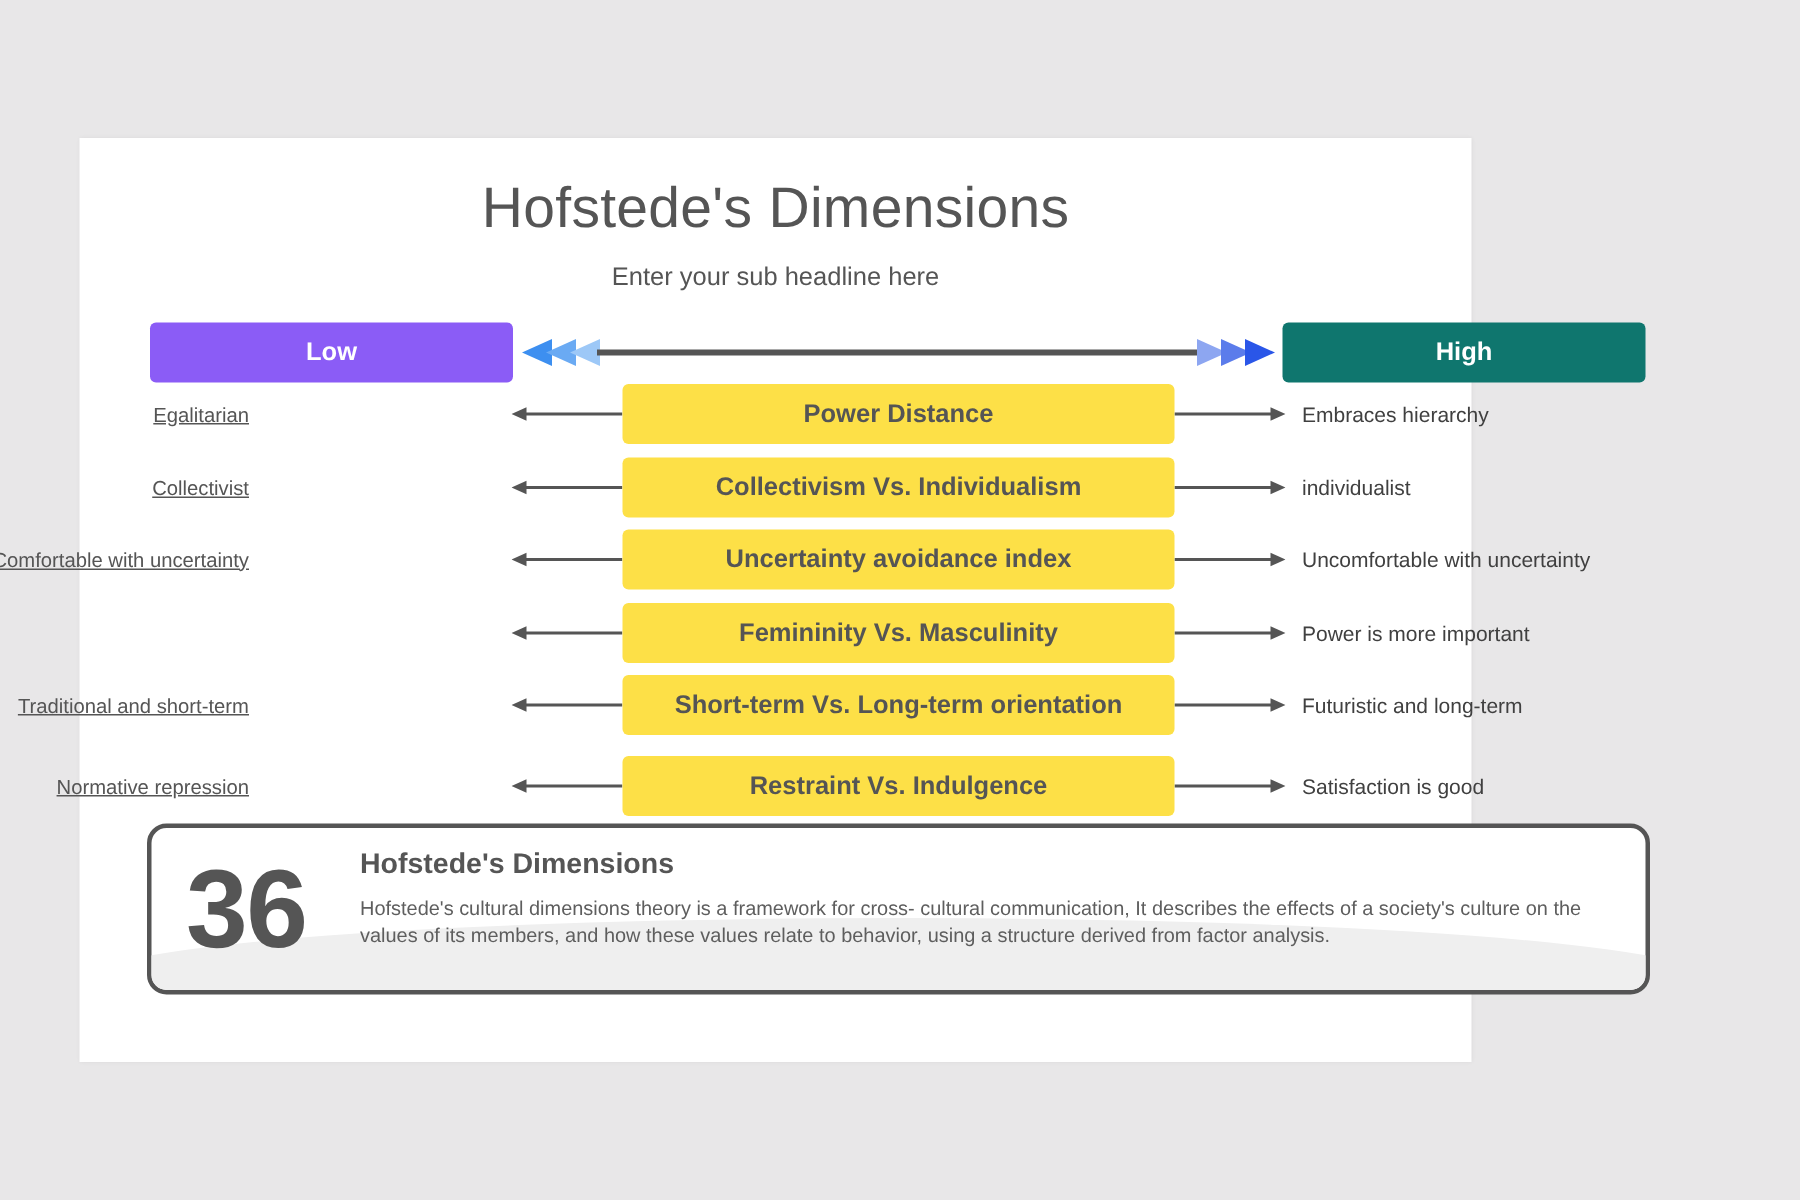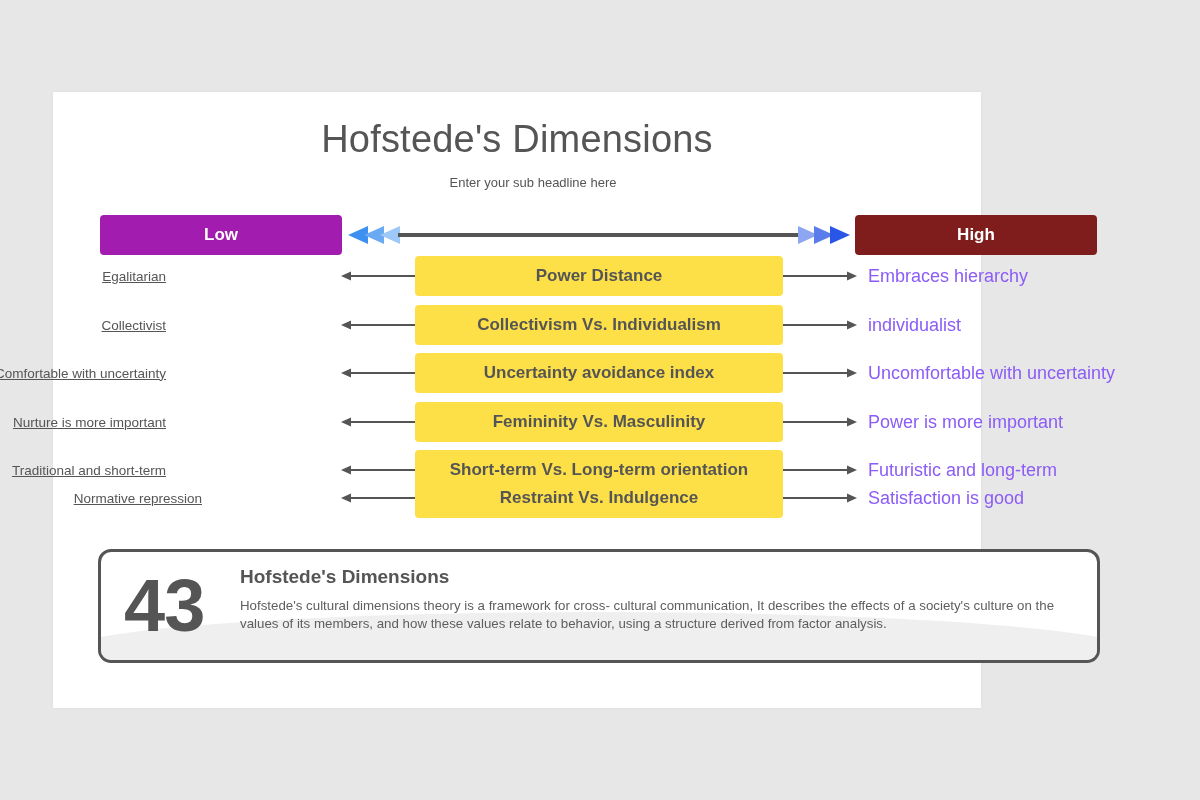"Enter your sub headline here" .subtitle { font-size: 13px -> 17px; left: 16px -> 0 }
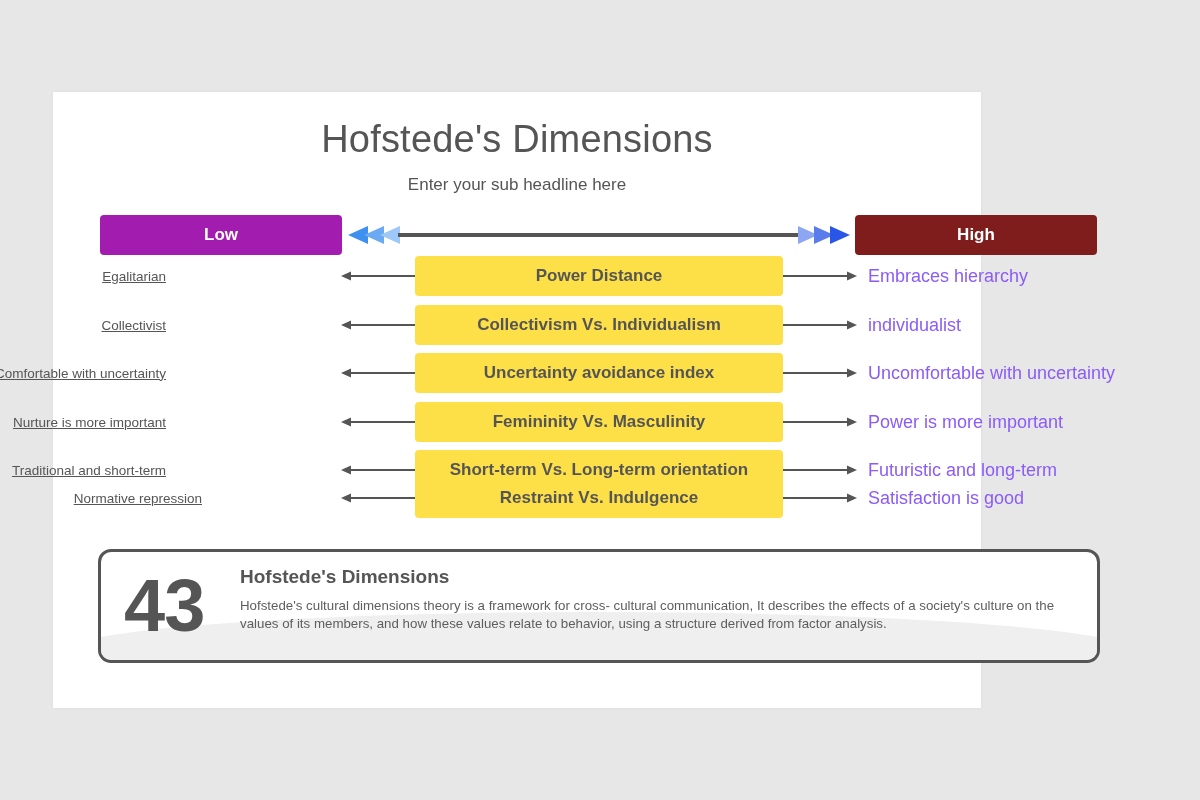"Low" div.pill { background: #a21caf -> #8b5cf6 }
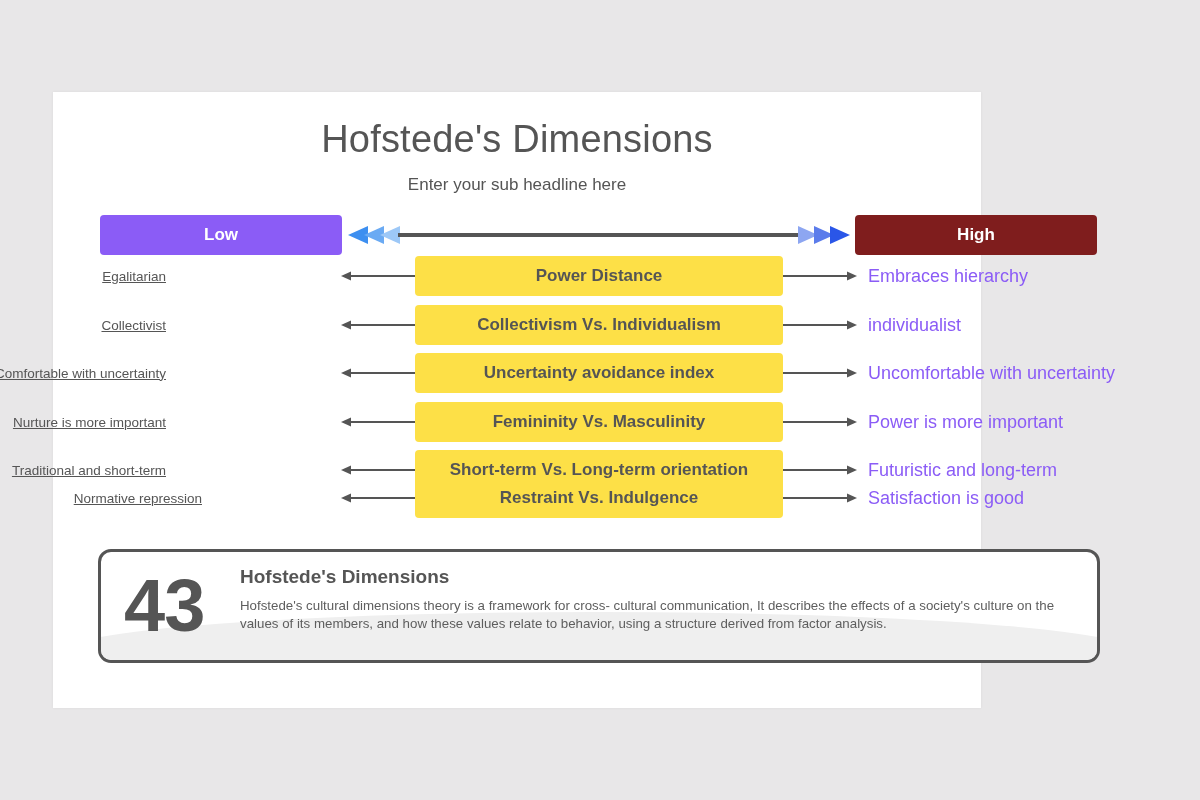"High" div.pill { background: #7f1d1d -> #0f766e }
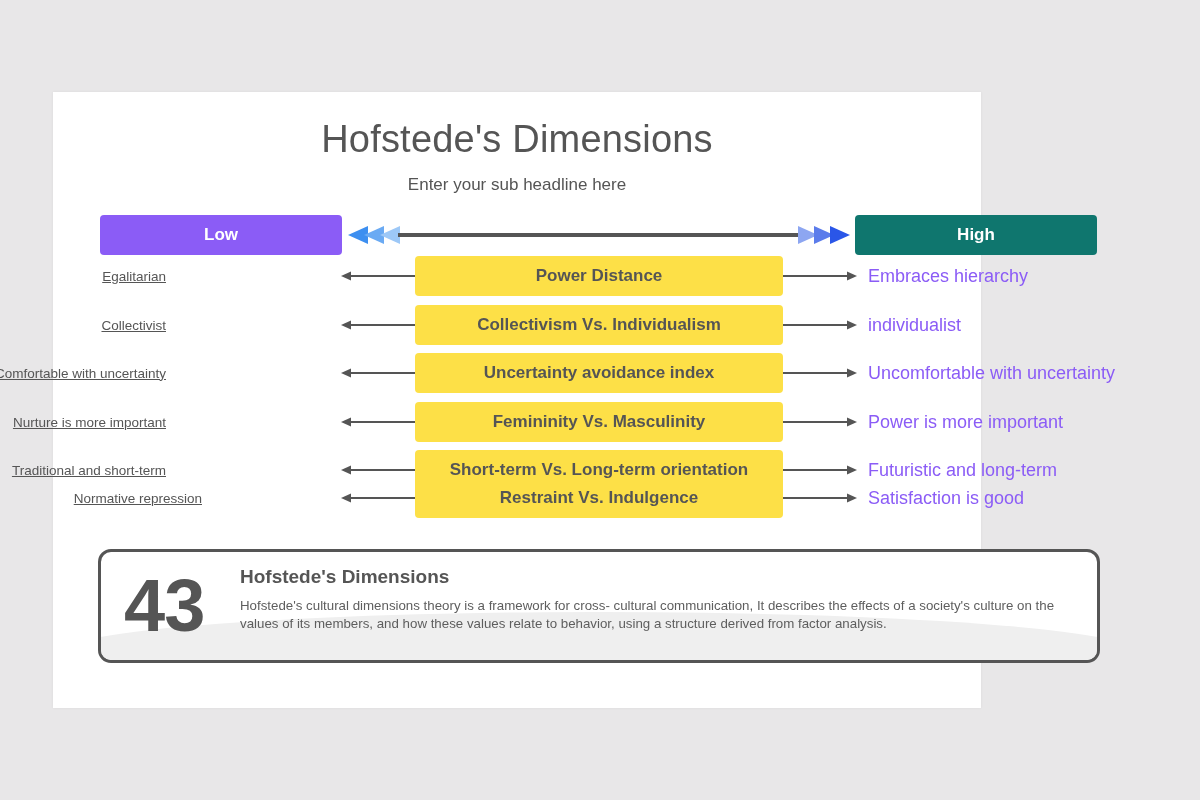"Embraces hierarchy" .row .right-text { color: #8b5cf6 -> #404040; font-size: 18px -> 14px }
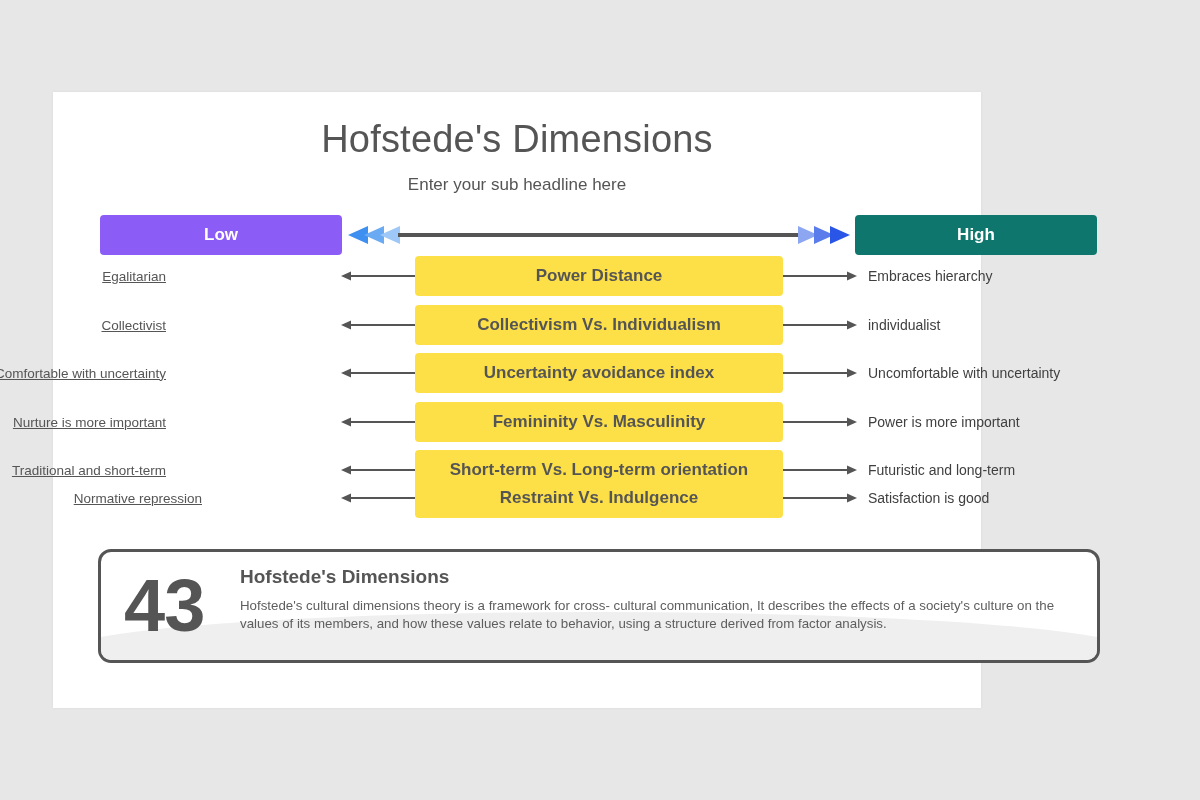"Nurture is more important" div.left-text { html: <div>Nurture is more important</div> -> none }
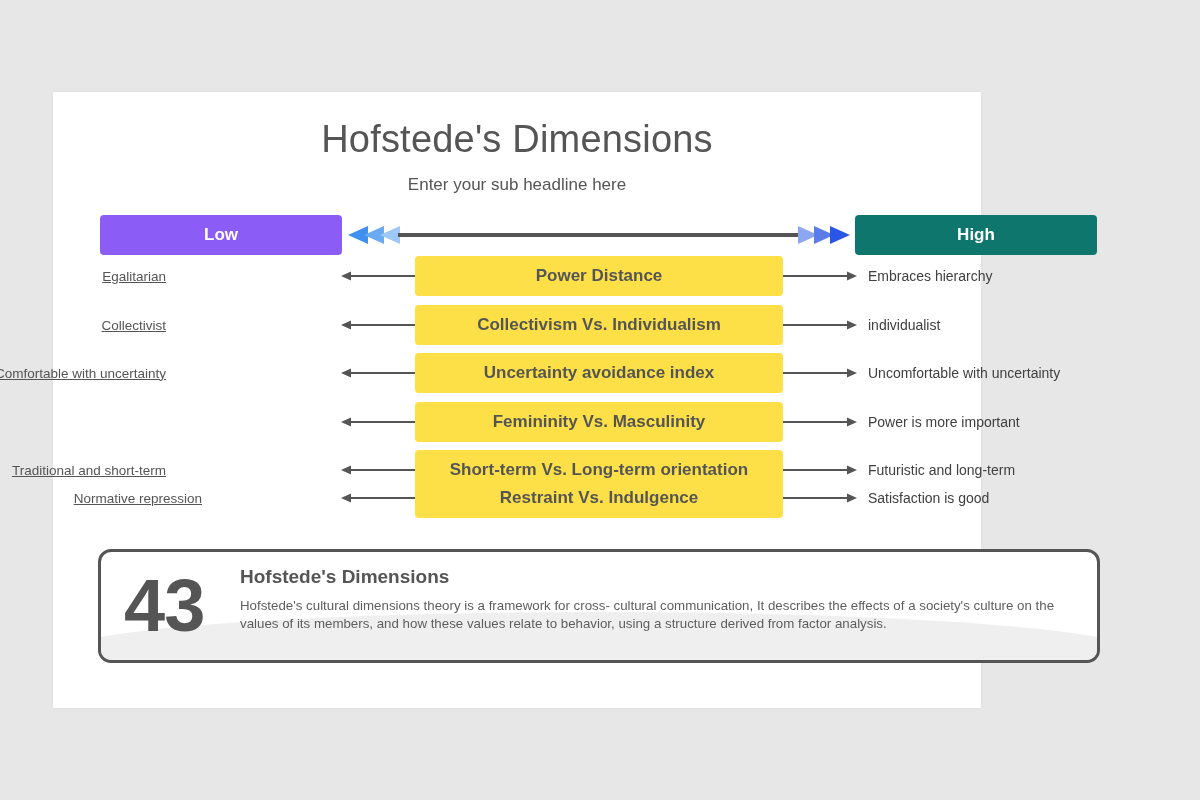"Normative repression" div.row { padding-left: 36px -> none; top: 386px -> 412px }
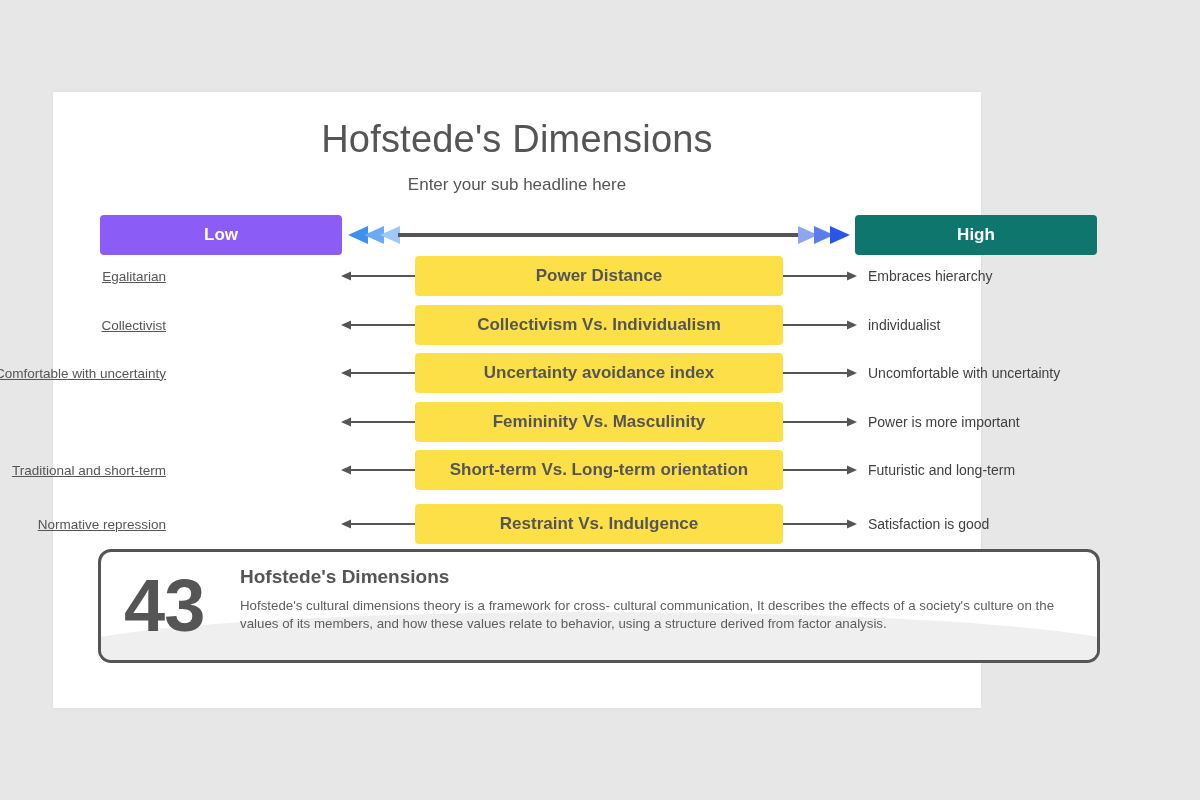"43" div.number { text: 43 -> 36 }
